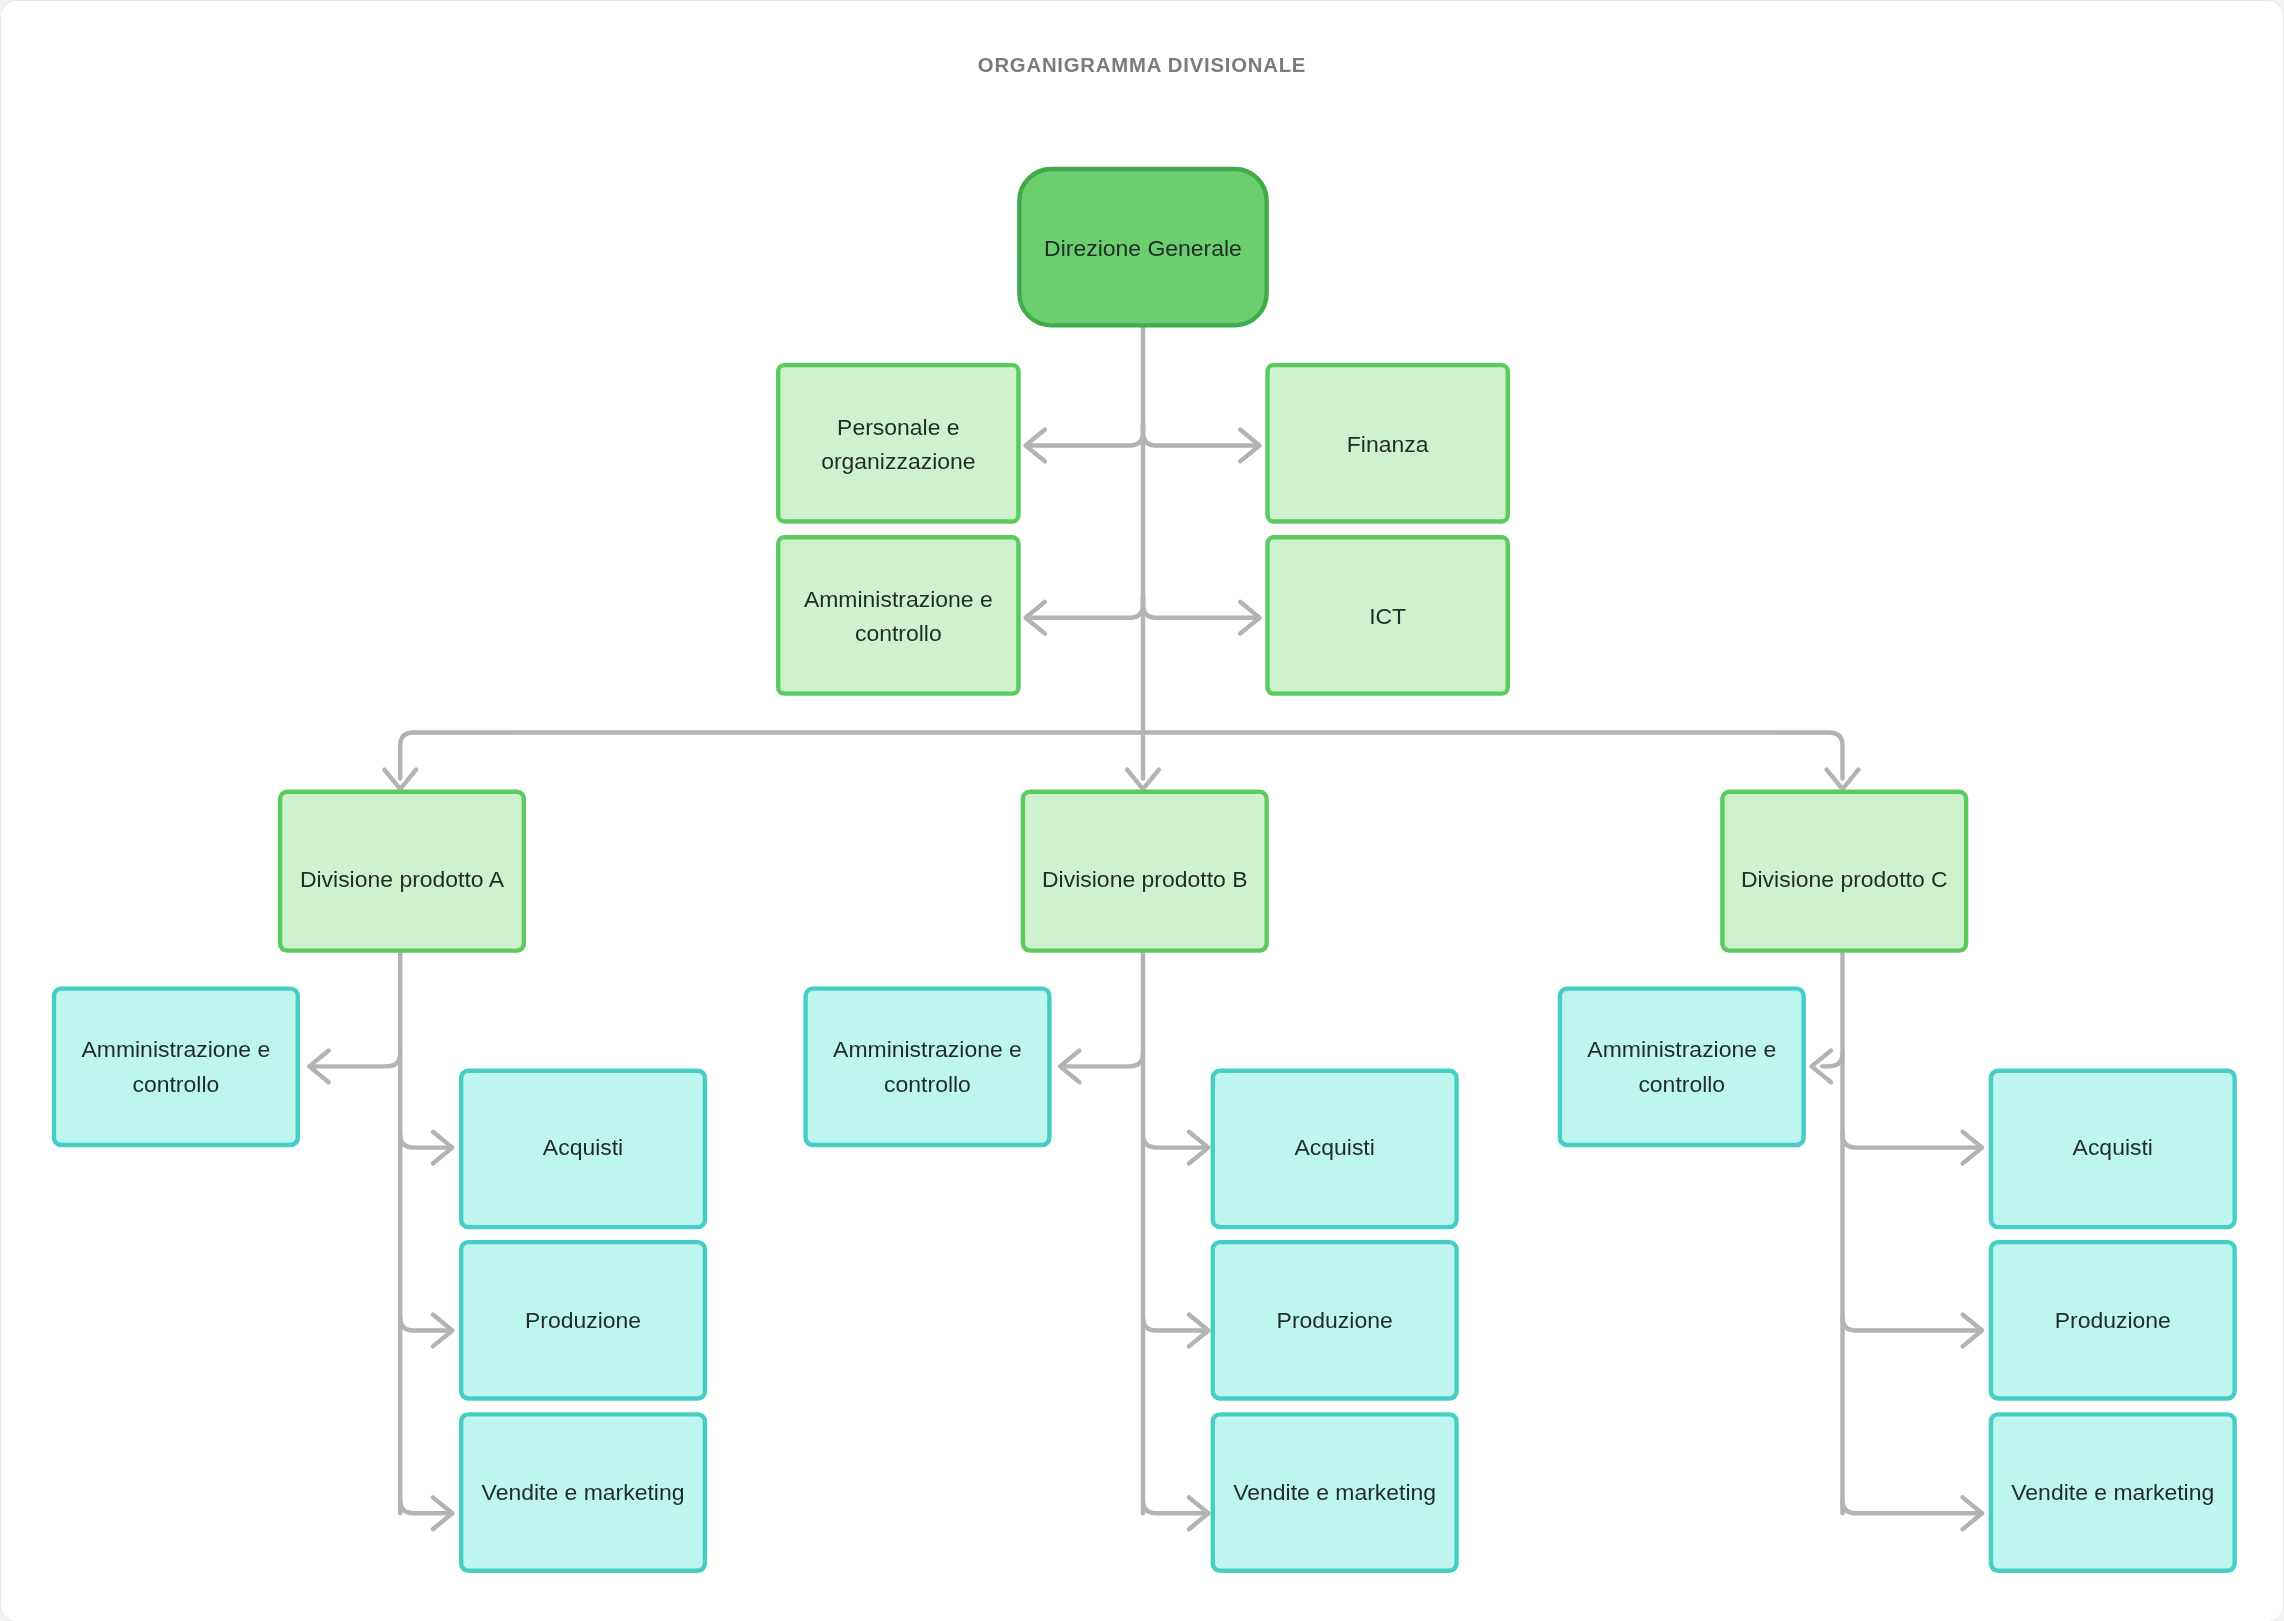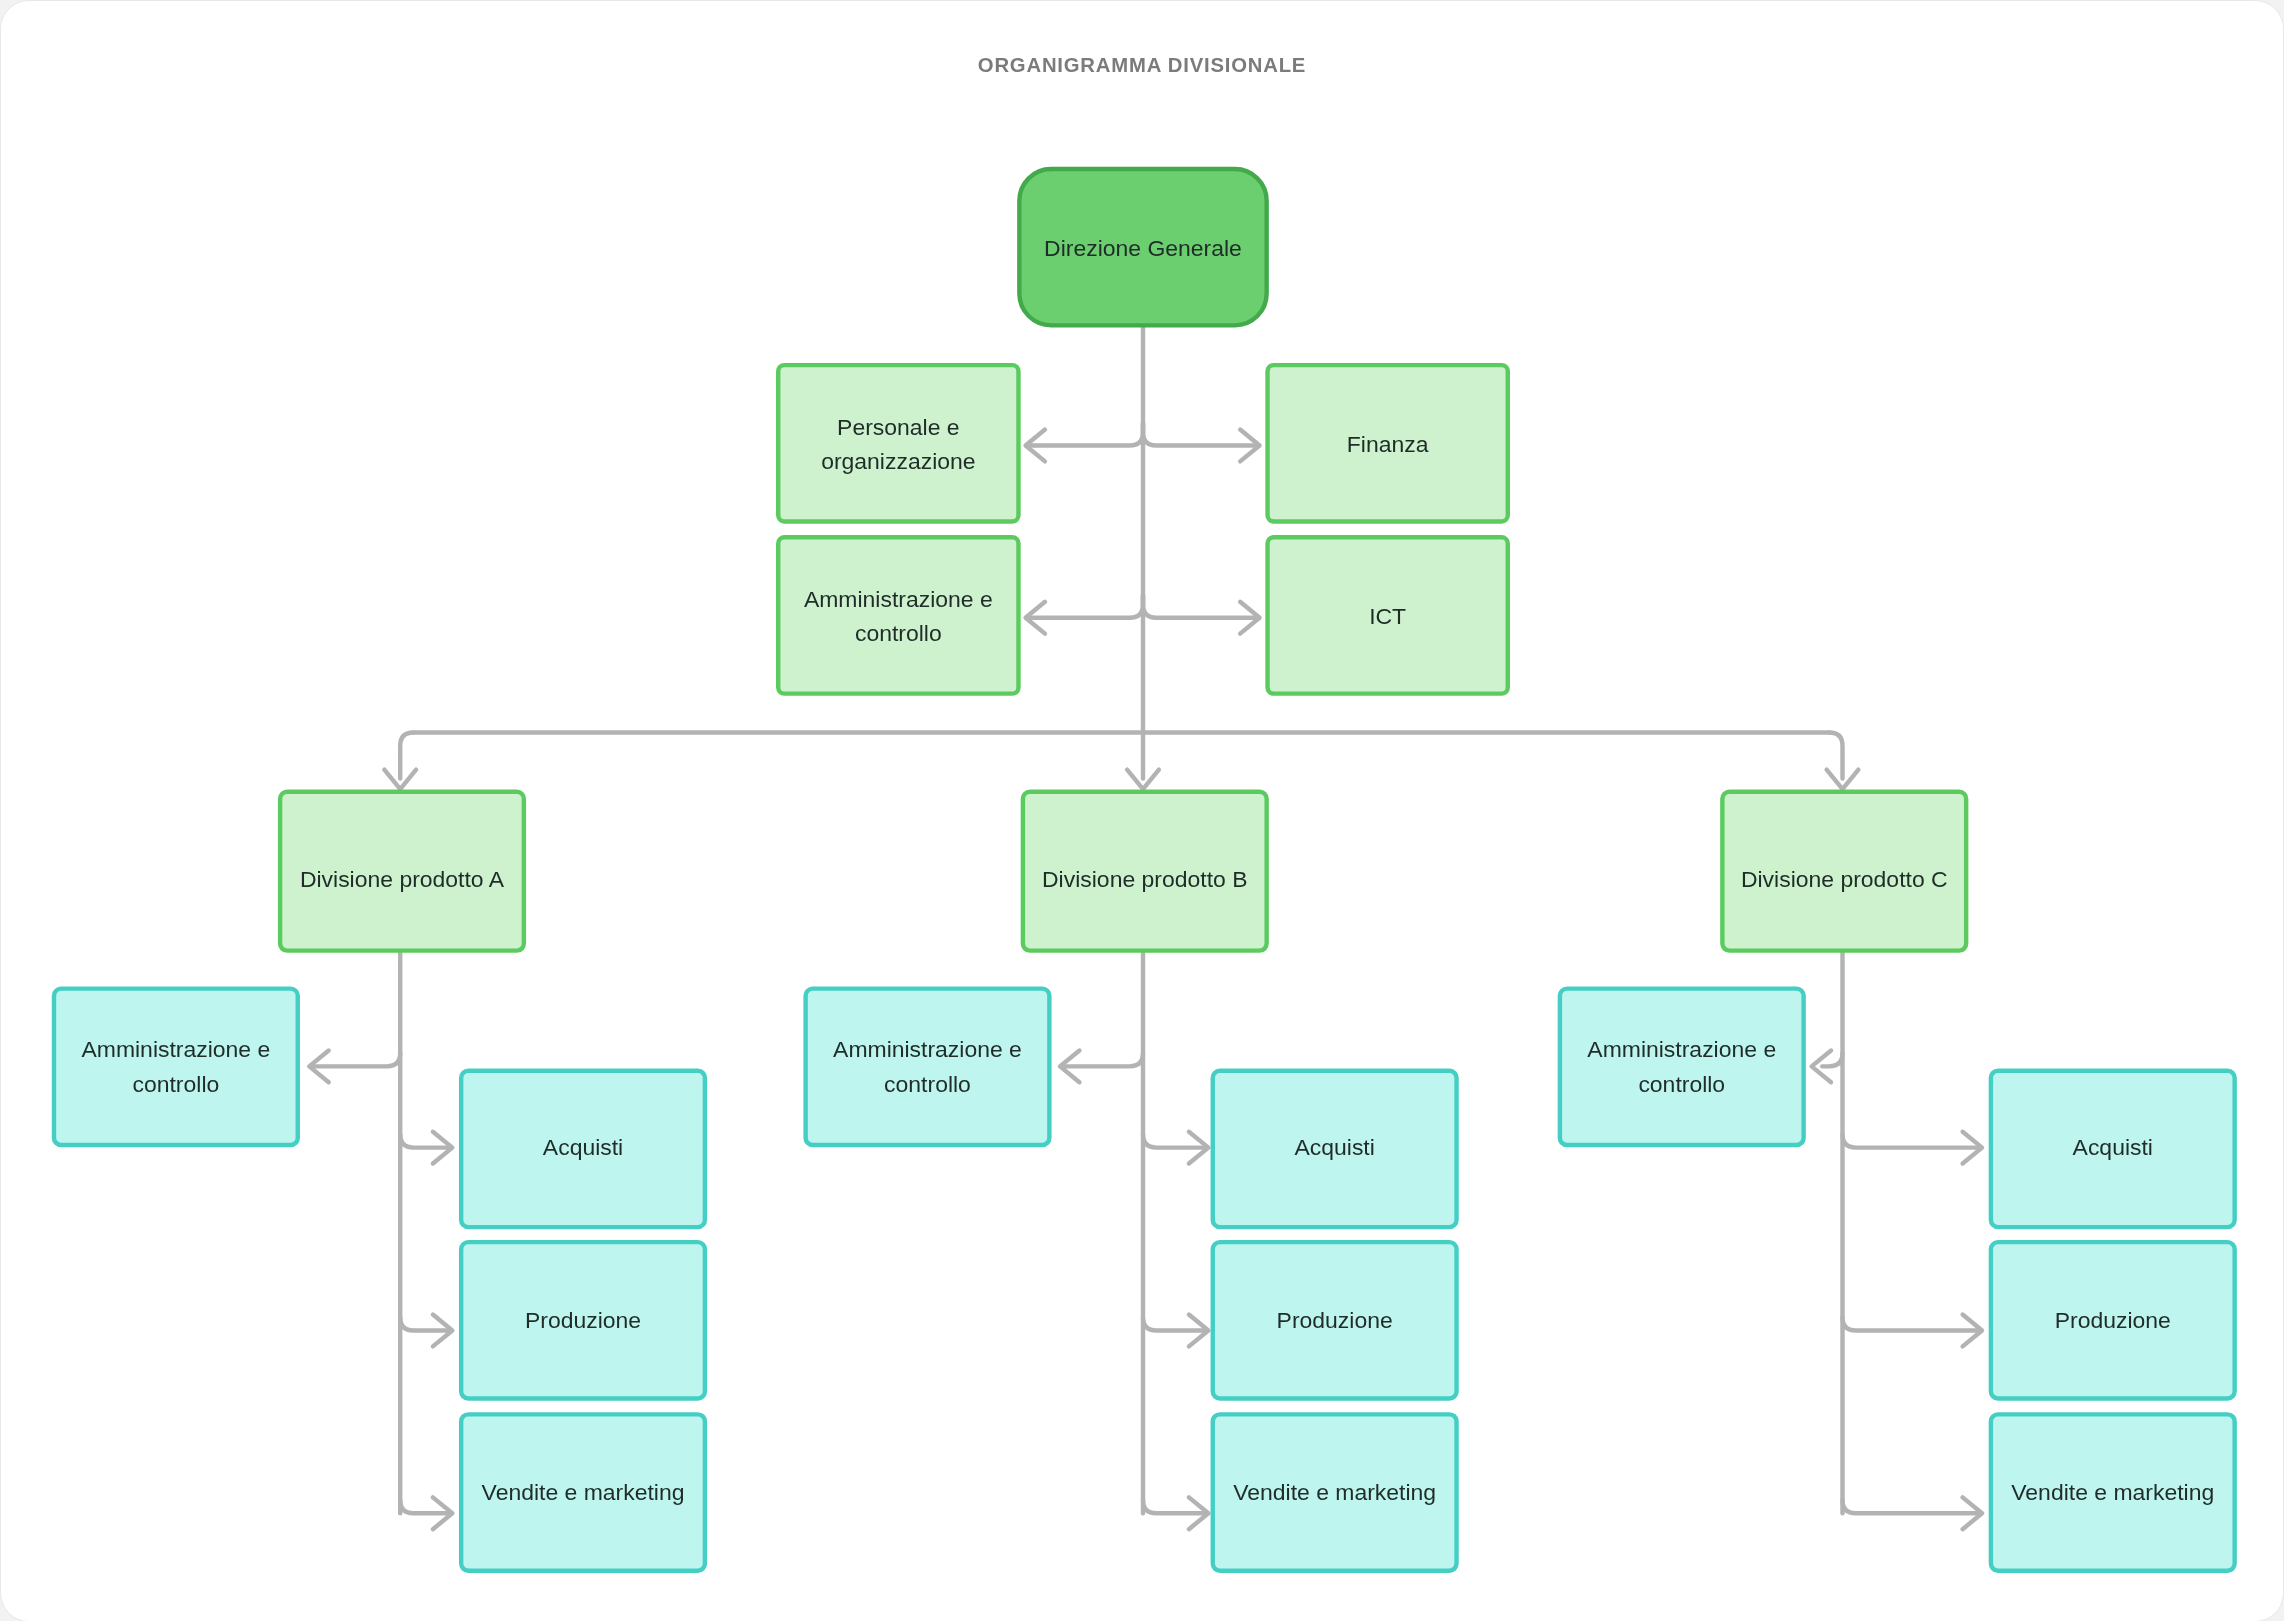"ORGANIGRAMMA DIVISIONALE" #page { border-radius: 29px -> 16px }
